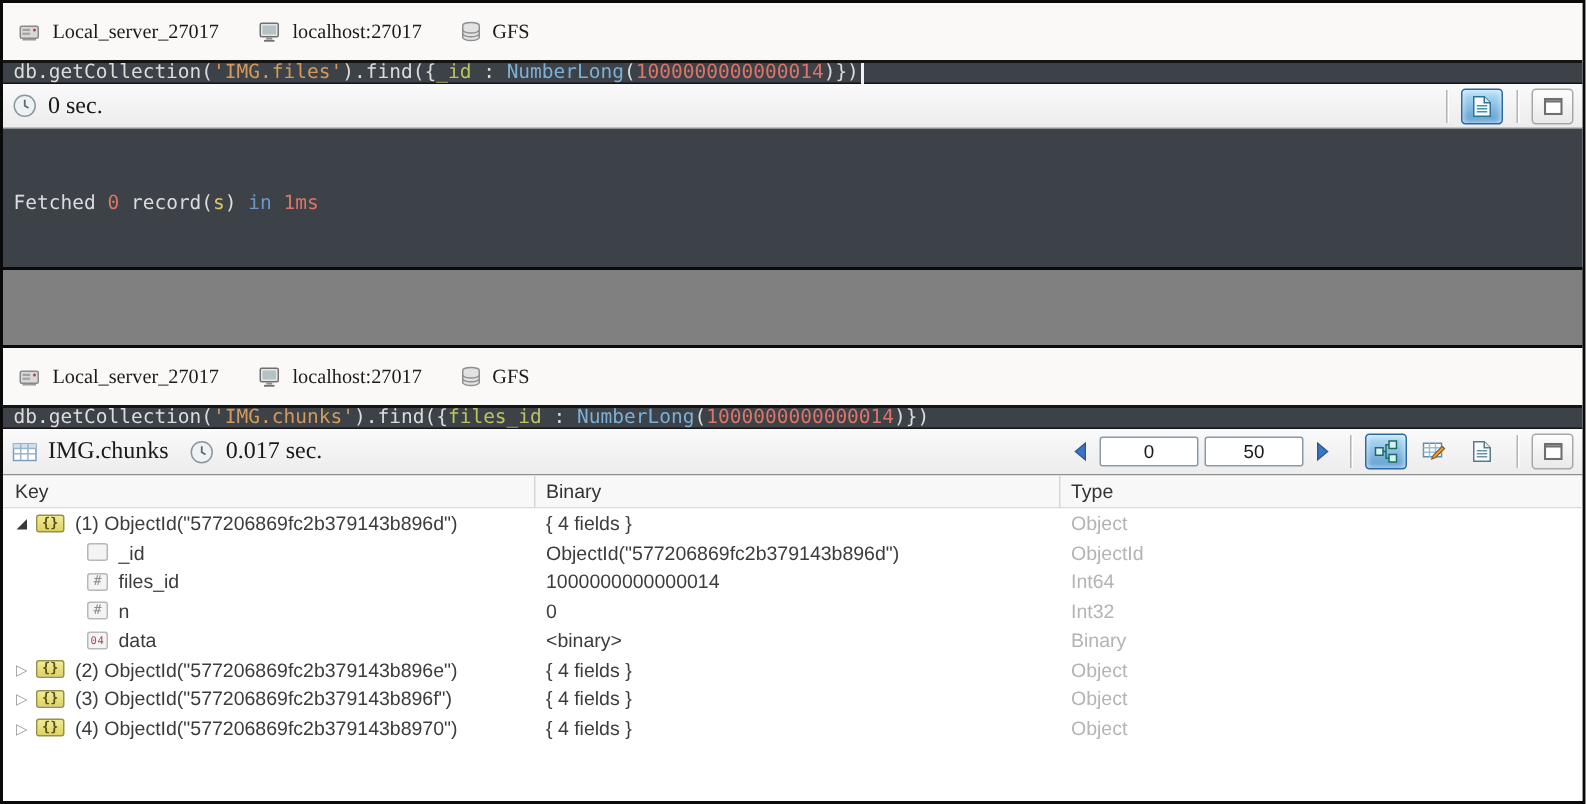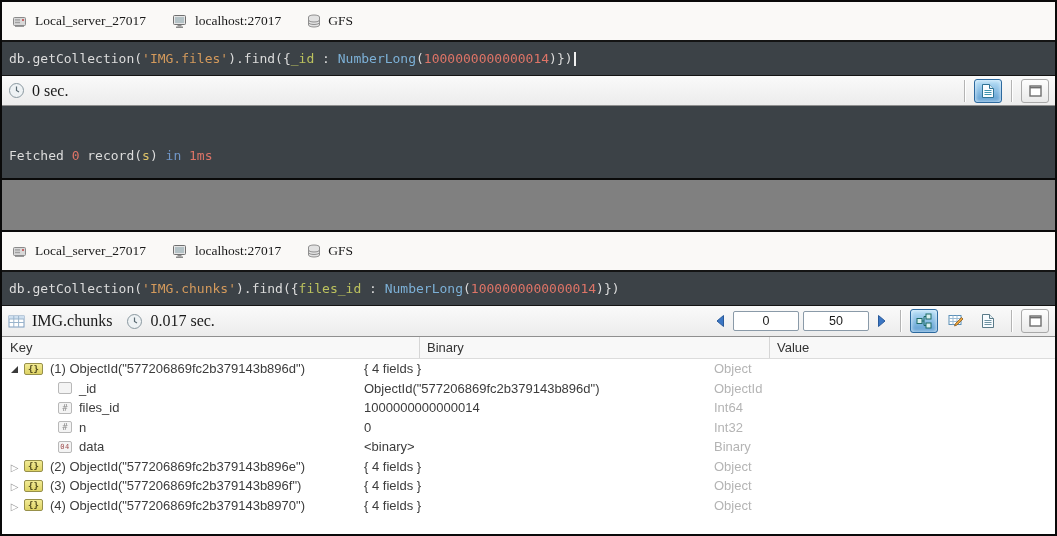"db.getCollection(" .querybar { height: 34px -> 14px }
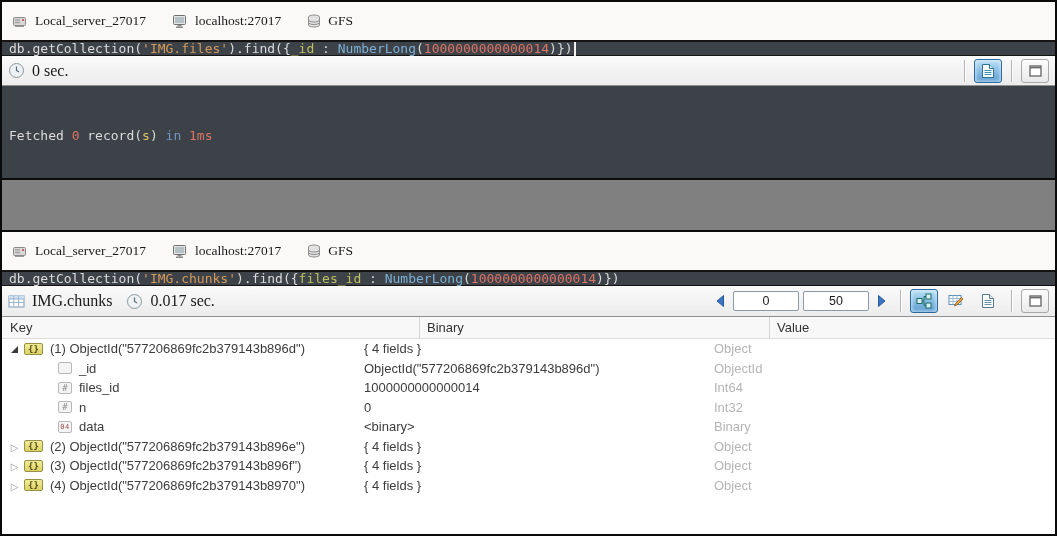"Key" .h-key { width: 418px -> 355px }
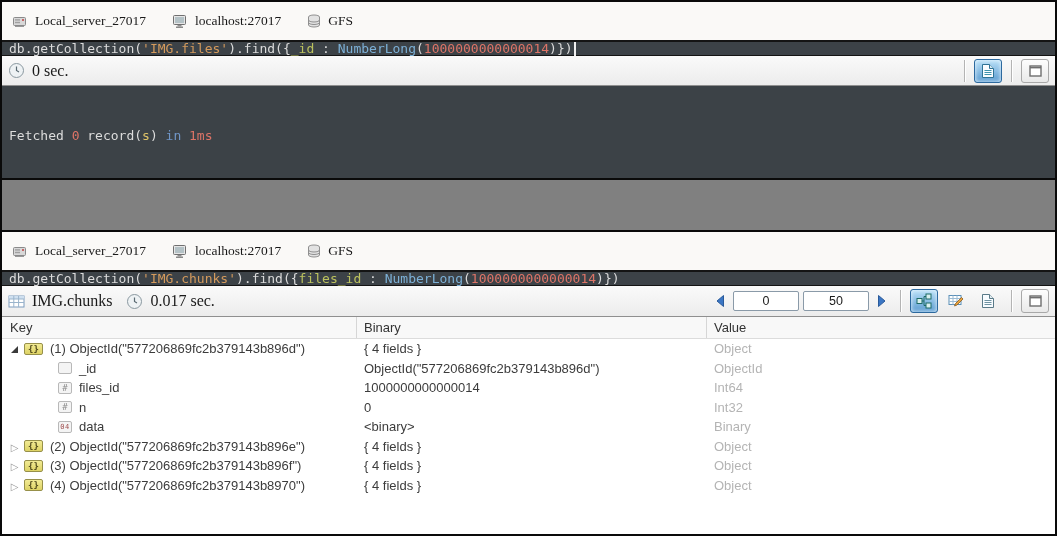"Value" div.h-type { text: Value -> Type }
